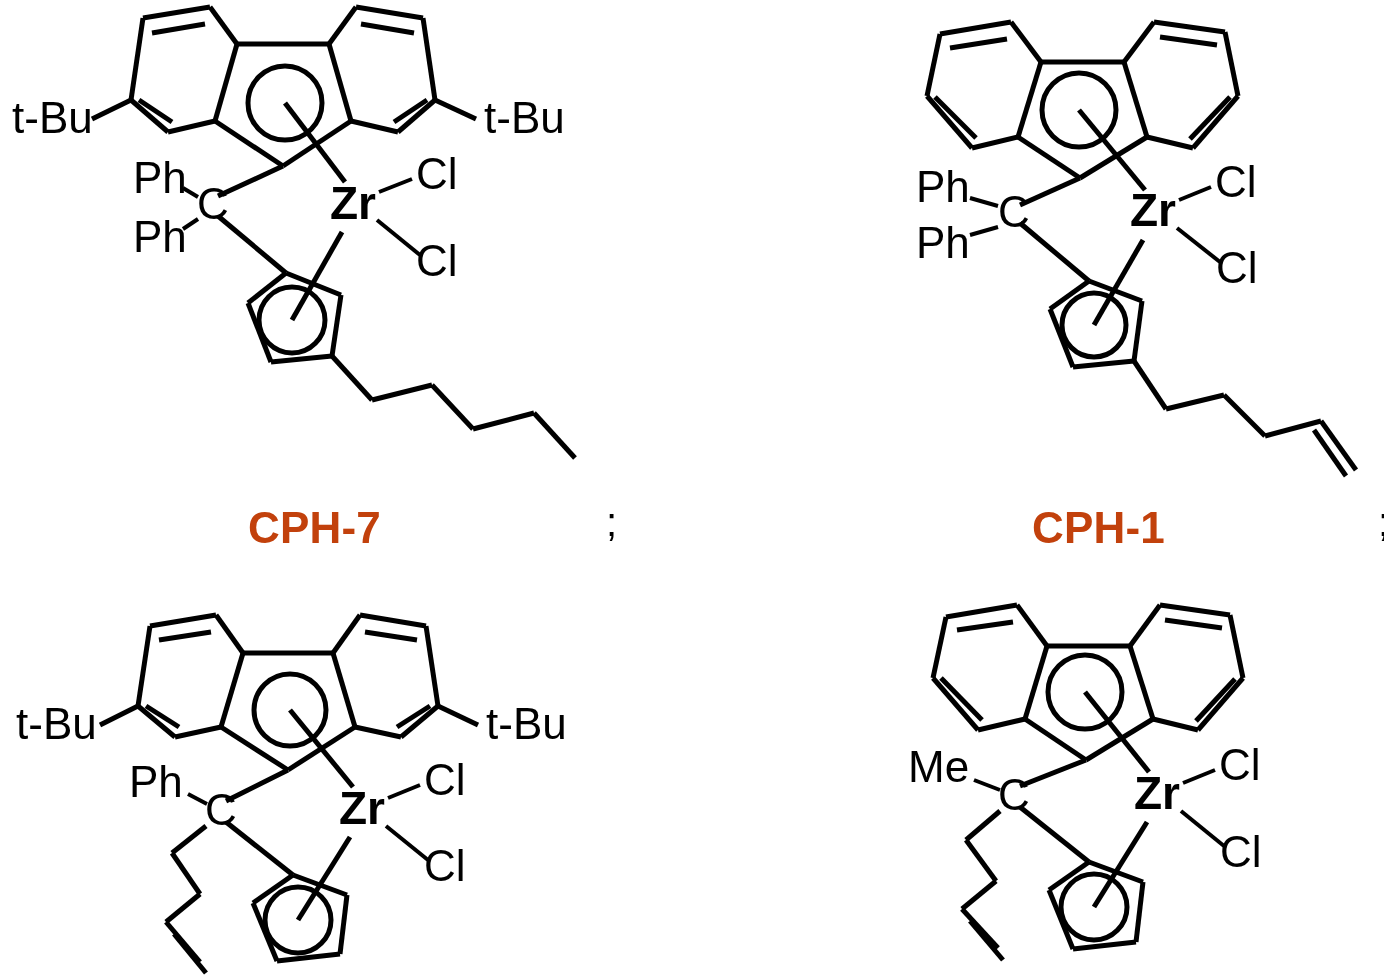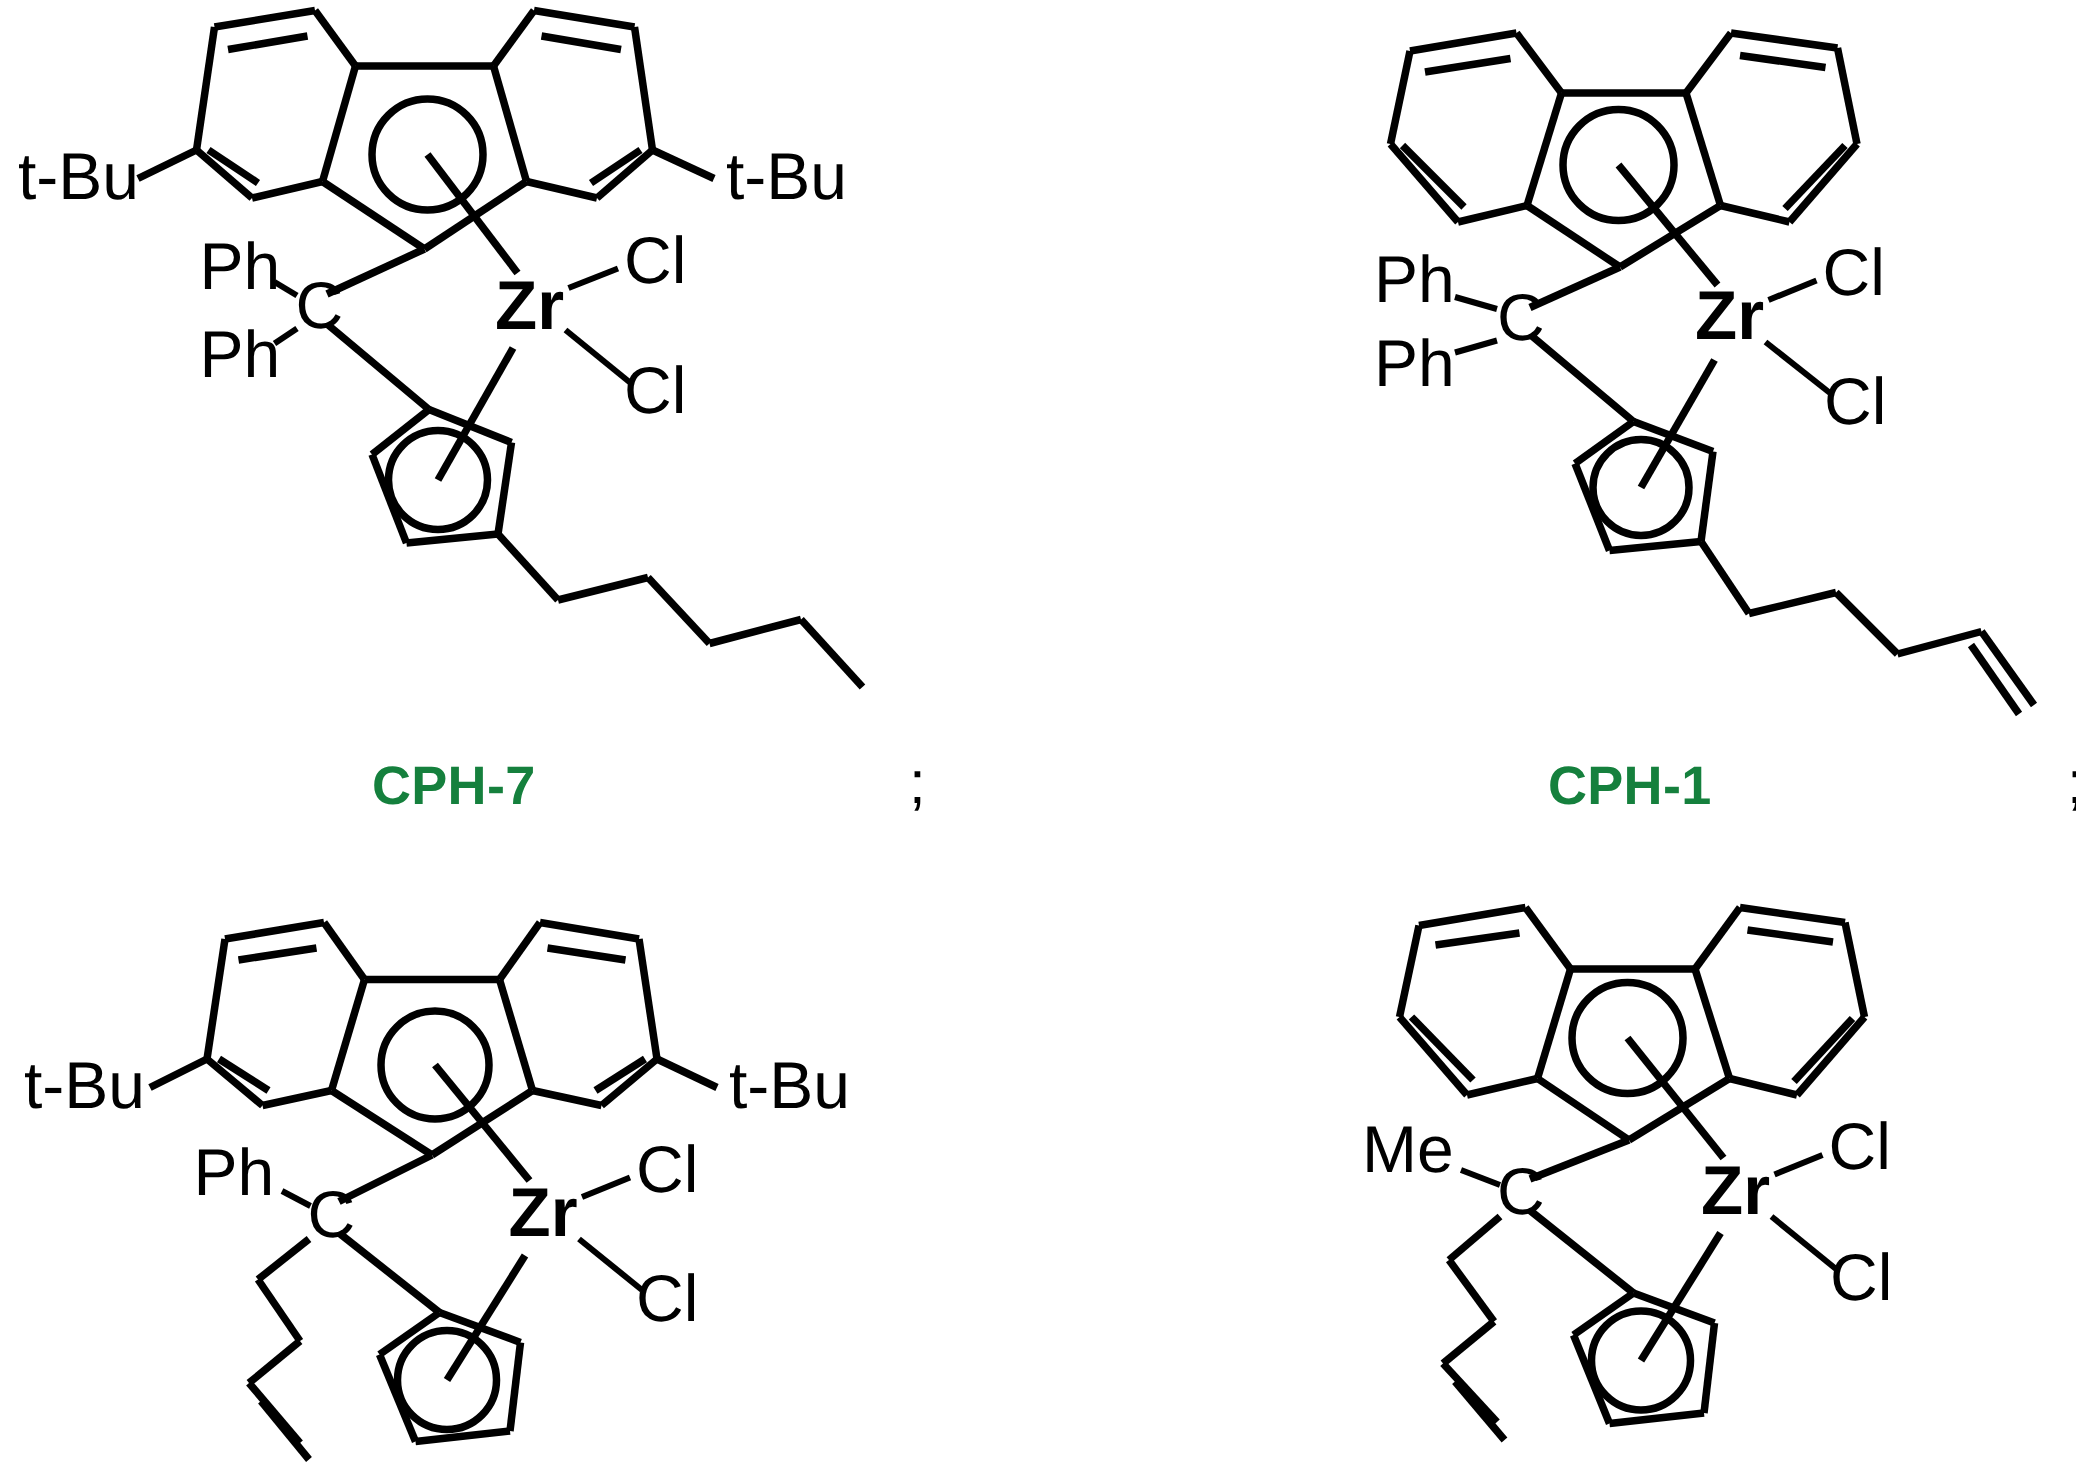"CPH-7" .compound-name { color: #15803d -> #c2410c; font-size: 36px -> 44px }
